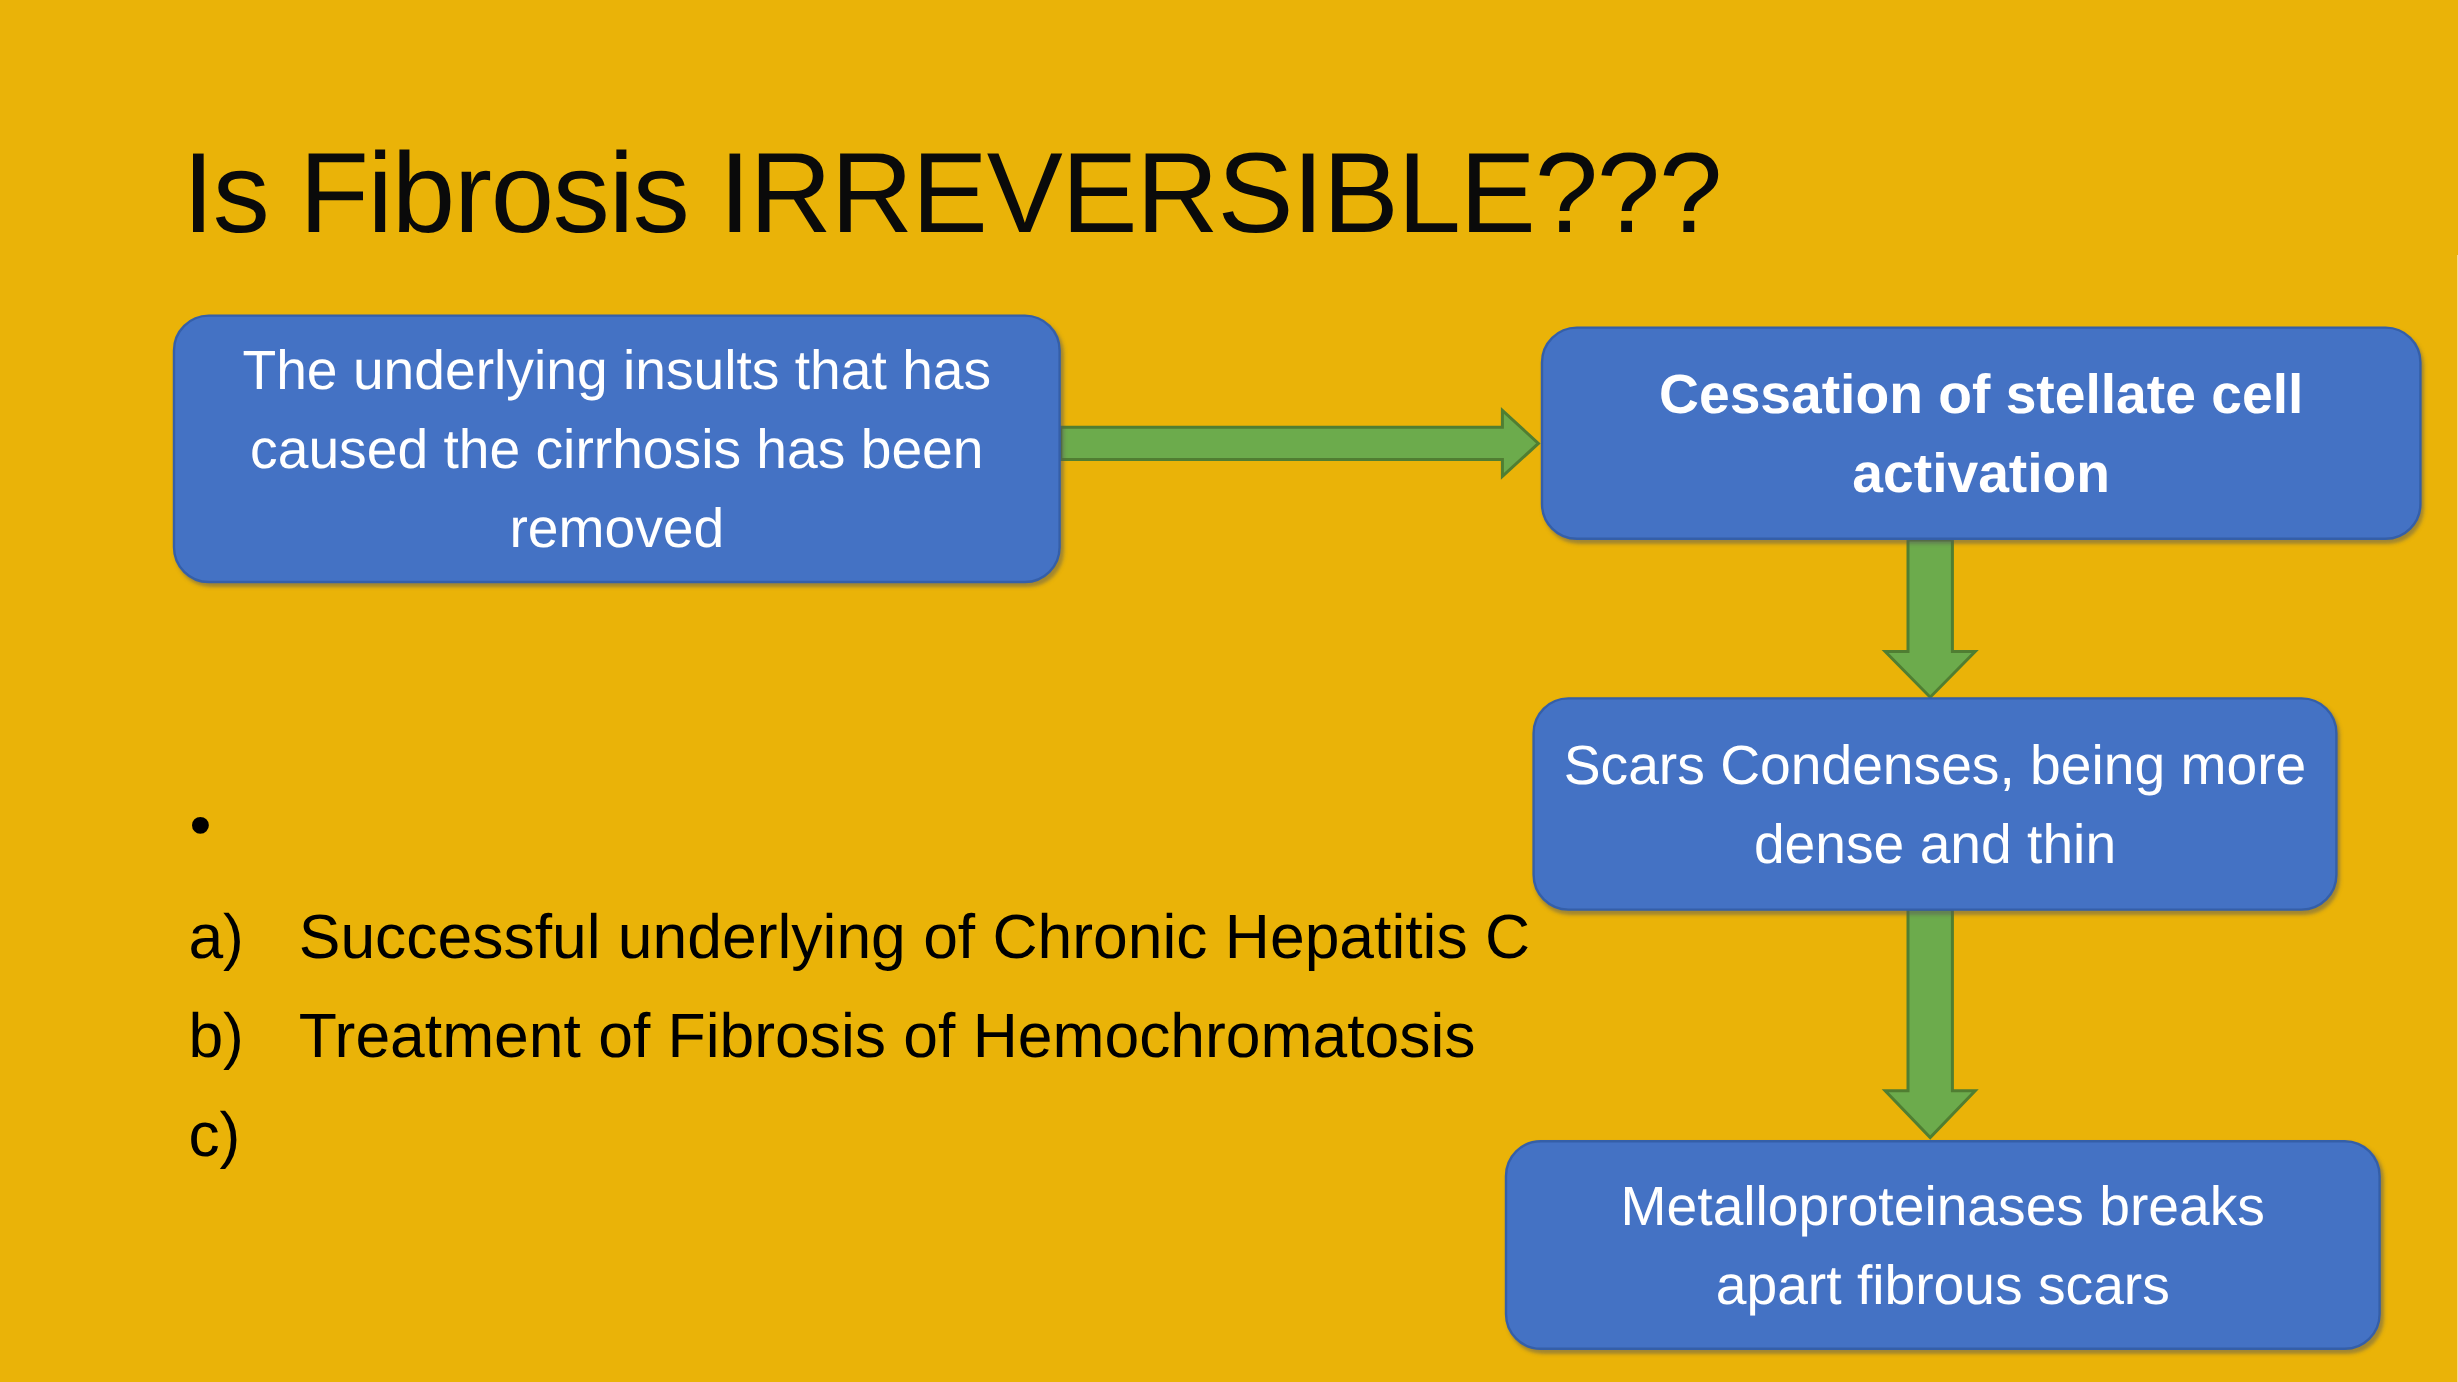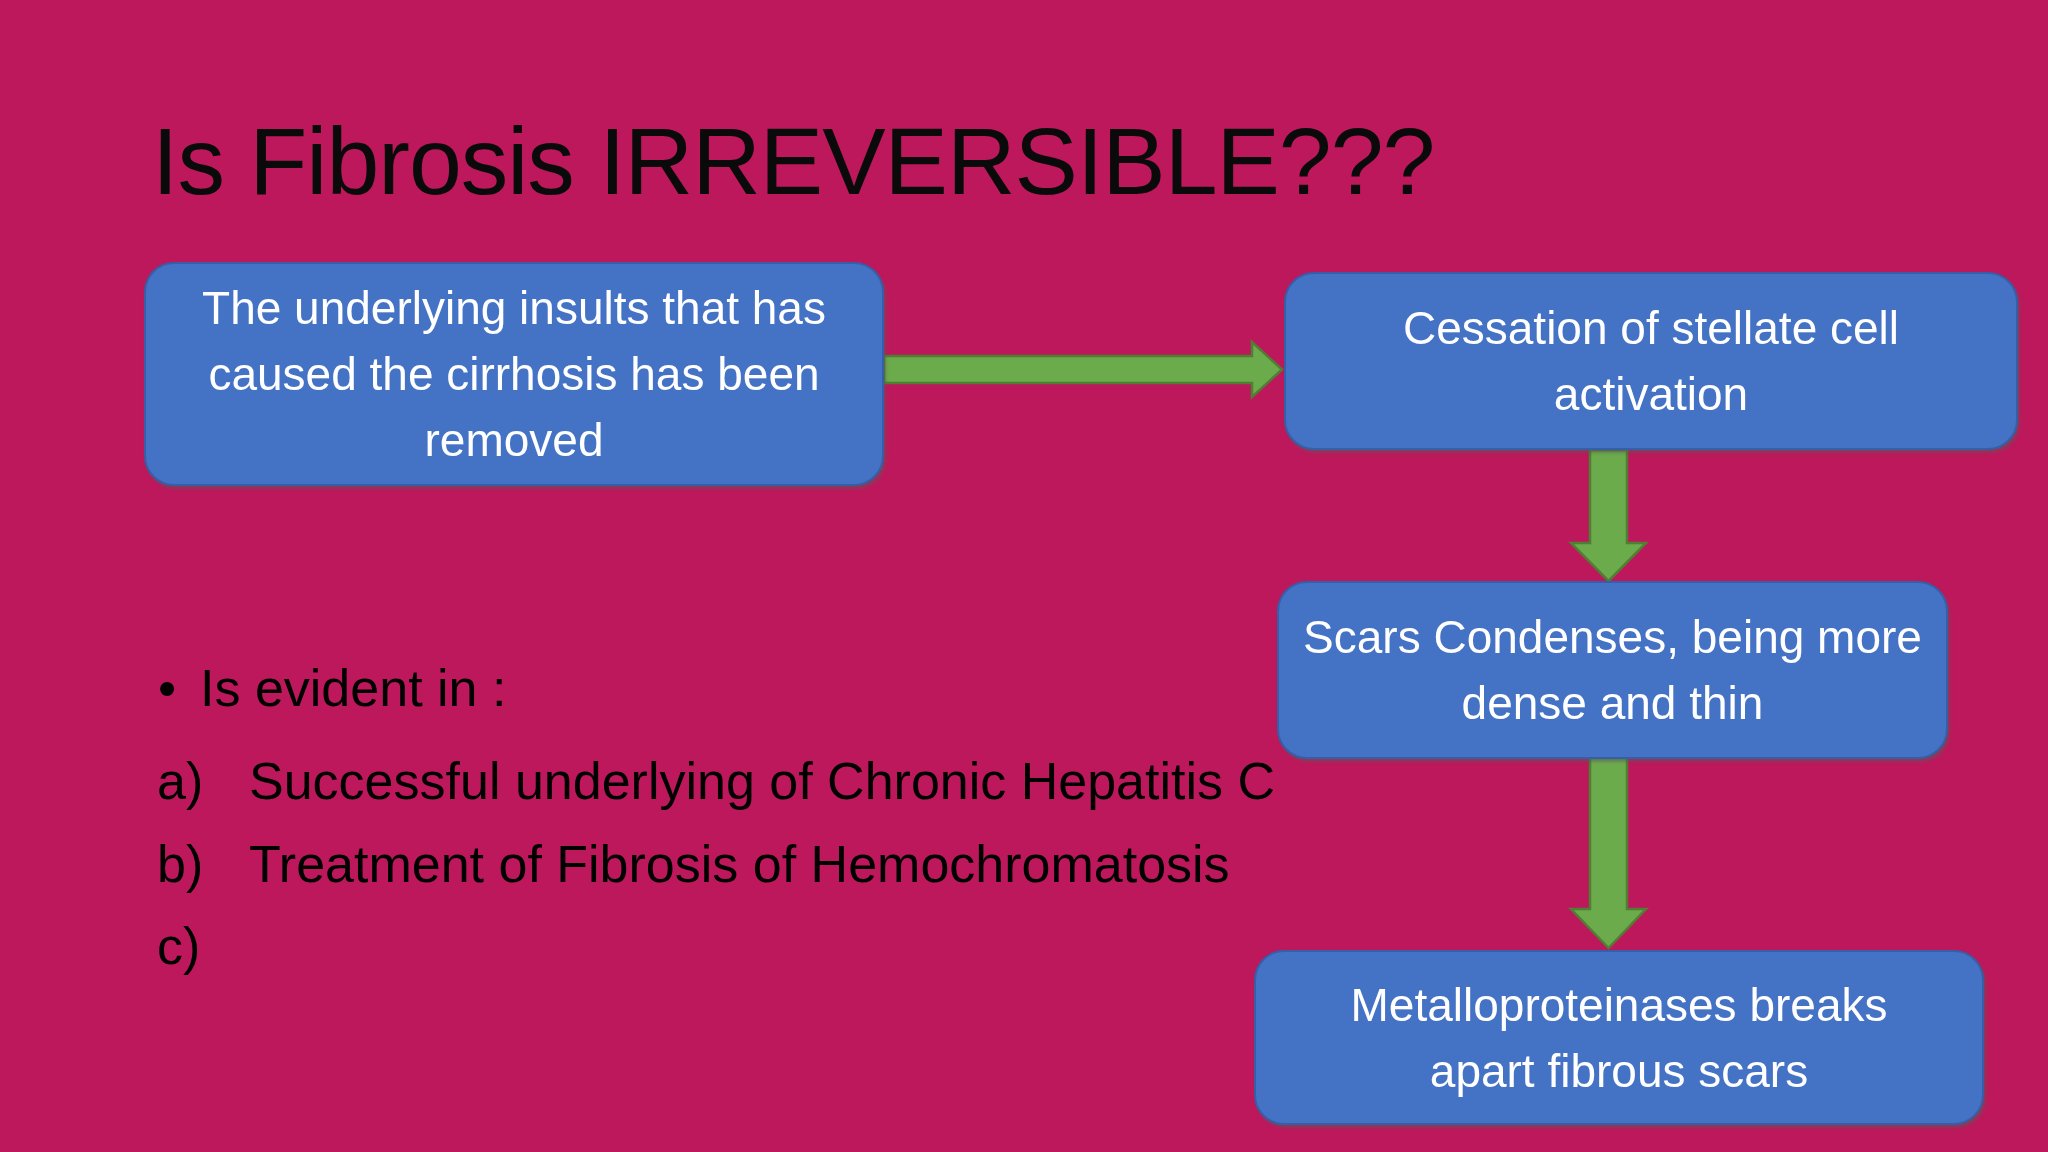"Is Fibrosis IRREVERSIBLE???" #slide { background: #be185d -> #eab308 }
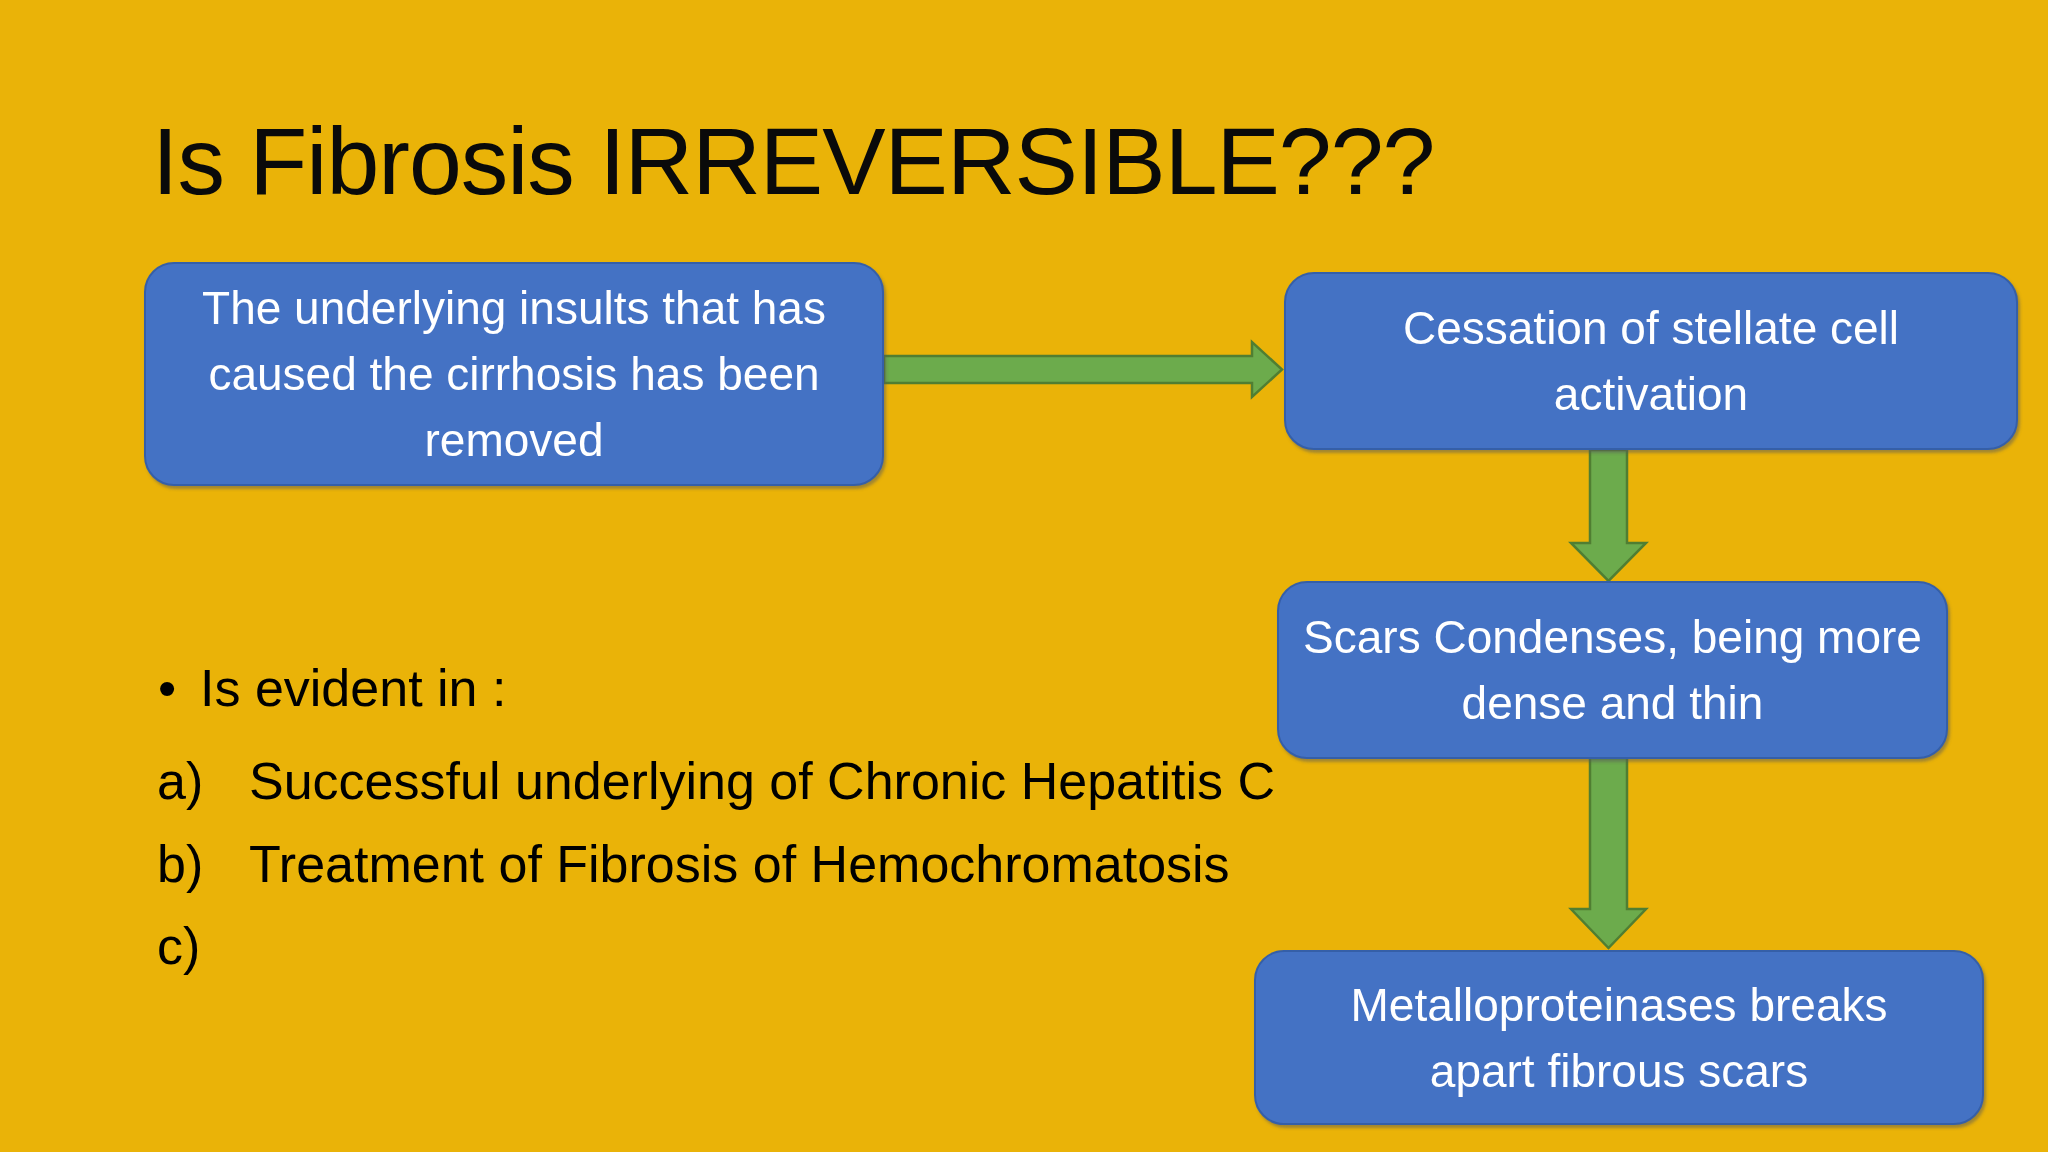"Cessation of stellate cell" #box2 { font-weight: none -> bold }
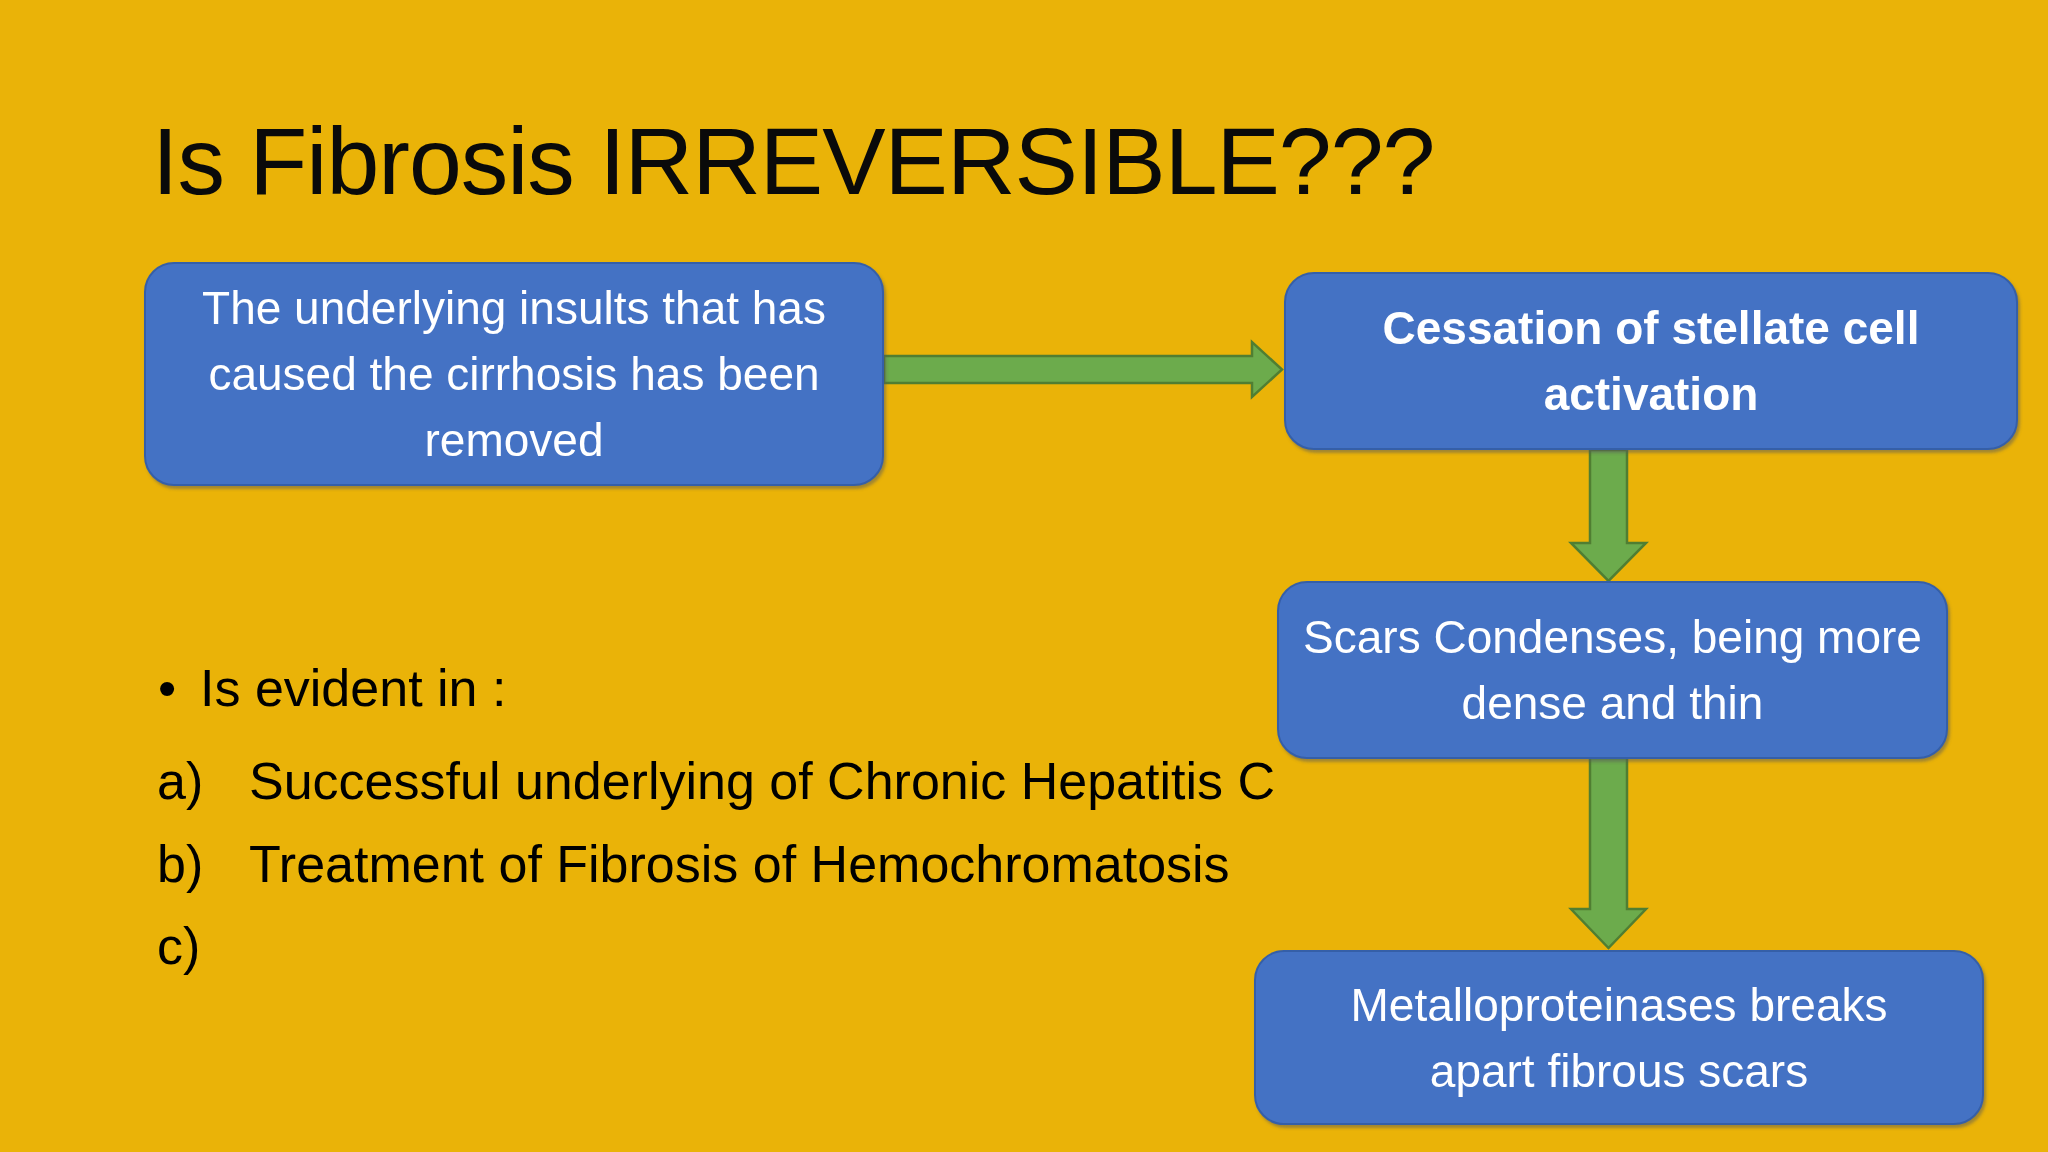"Is evident in :" span { html: <span>Is evident in :</span> -> none }
